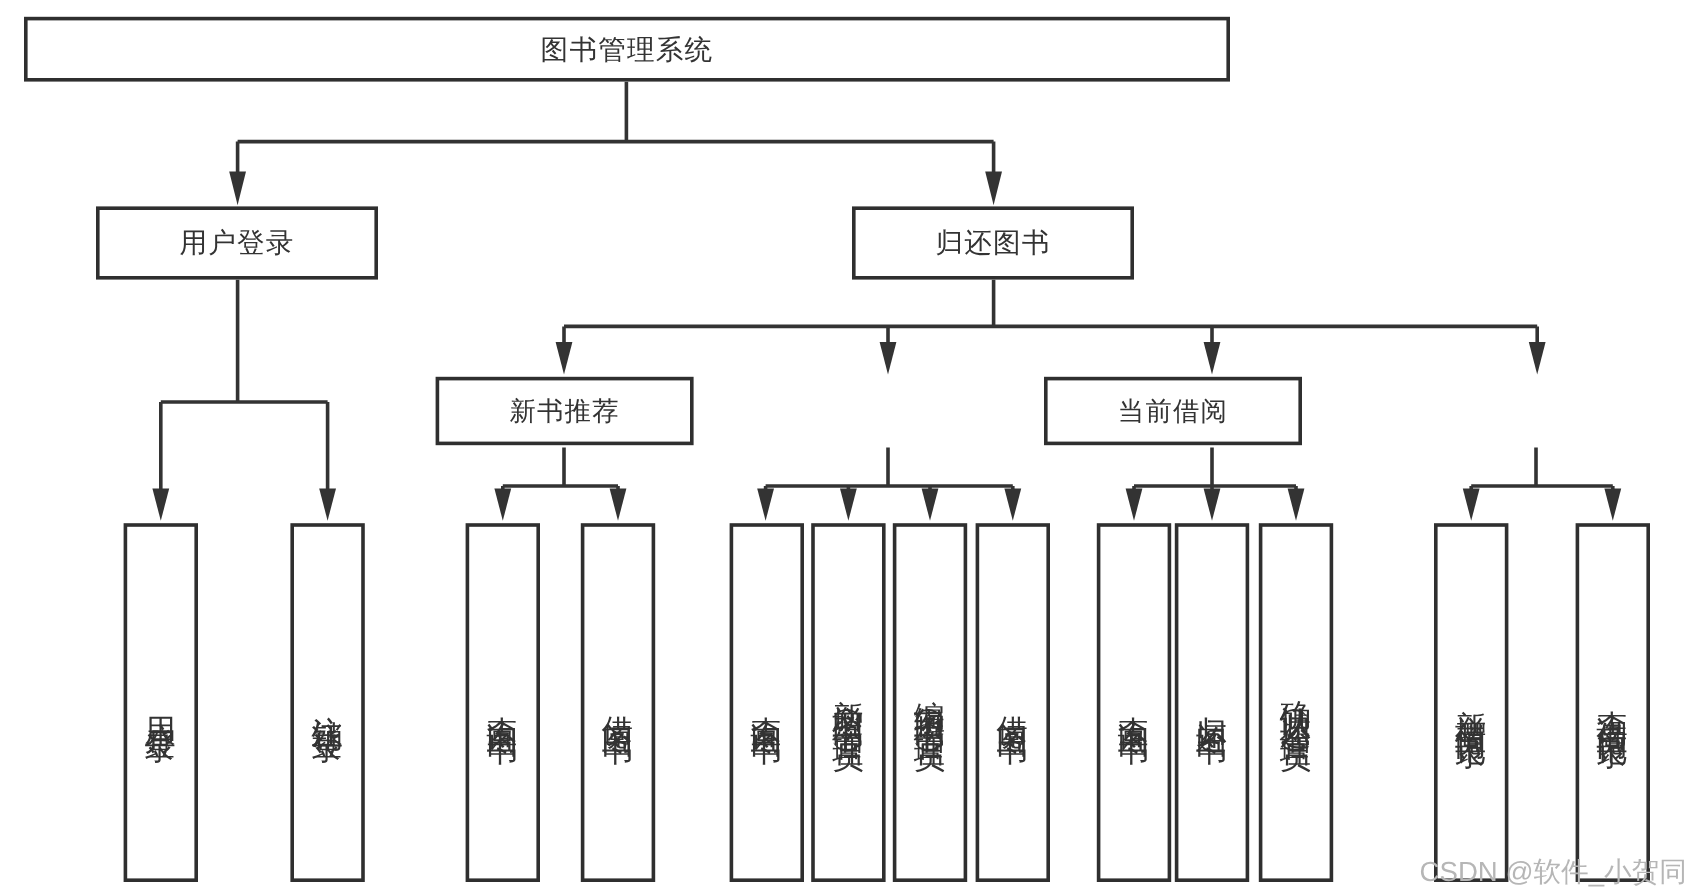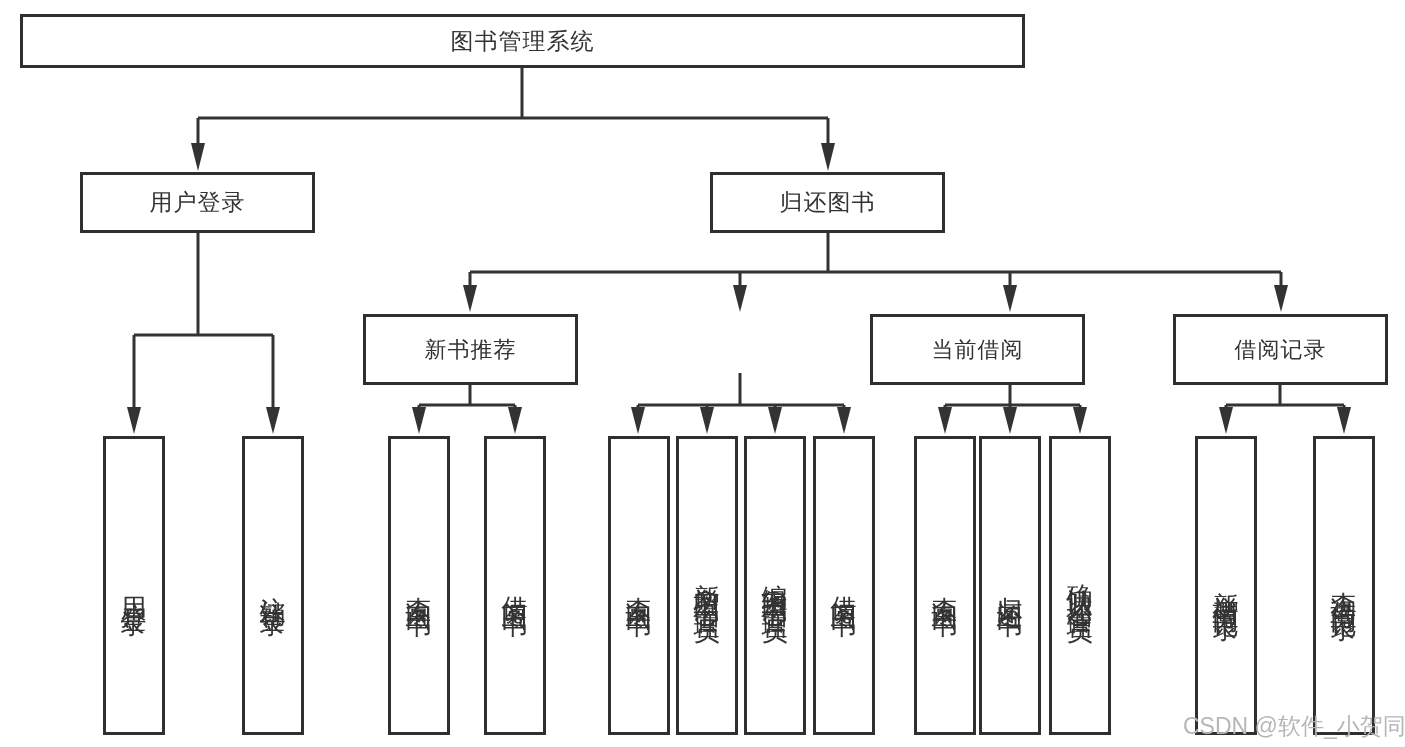"新书推荐" .lvl3-box { height: 71px -> 57px }
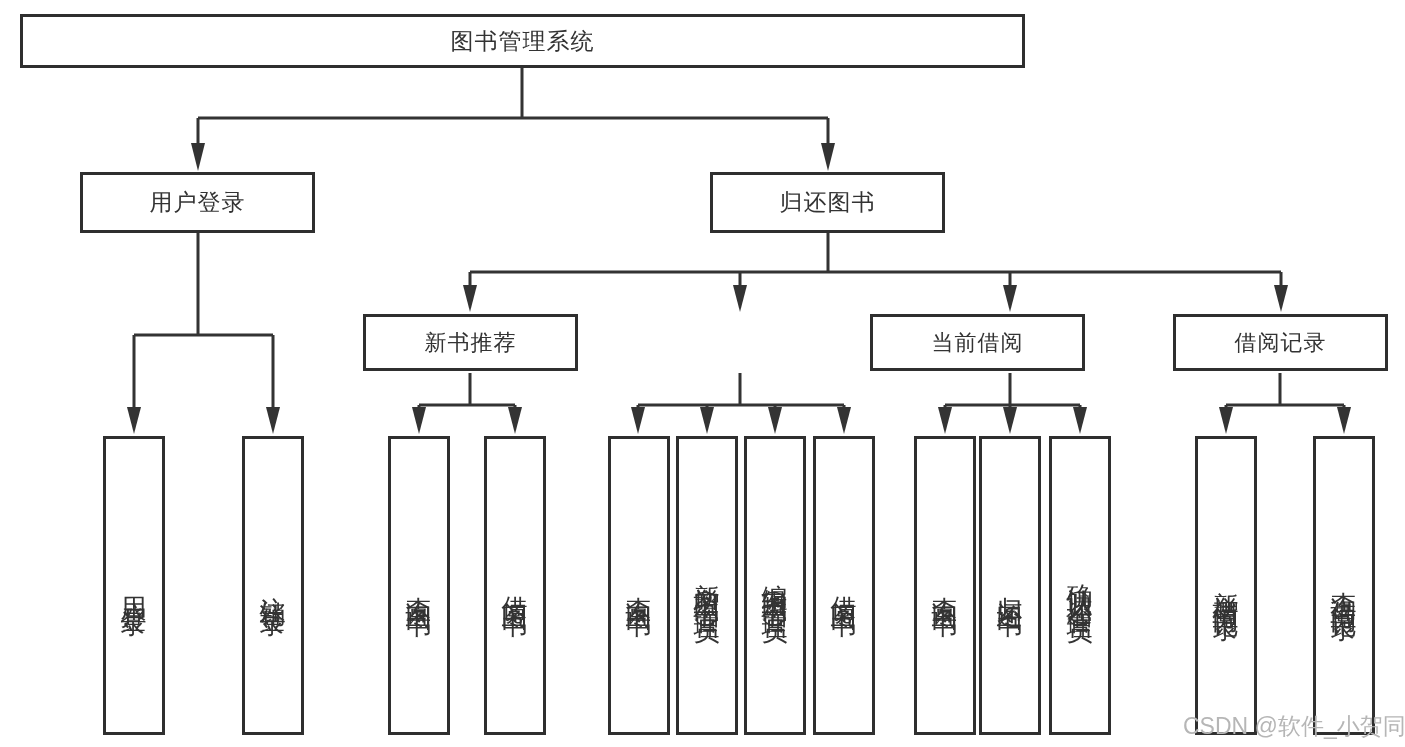"借阅记录" div.box { html: <div>借阅记录</div> -> none }
